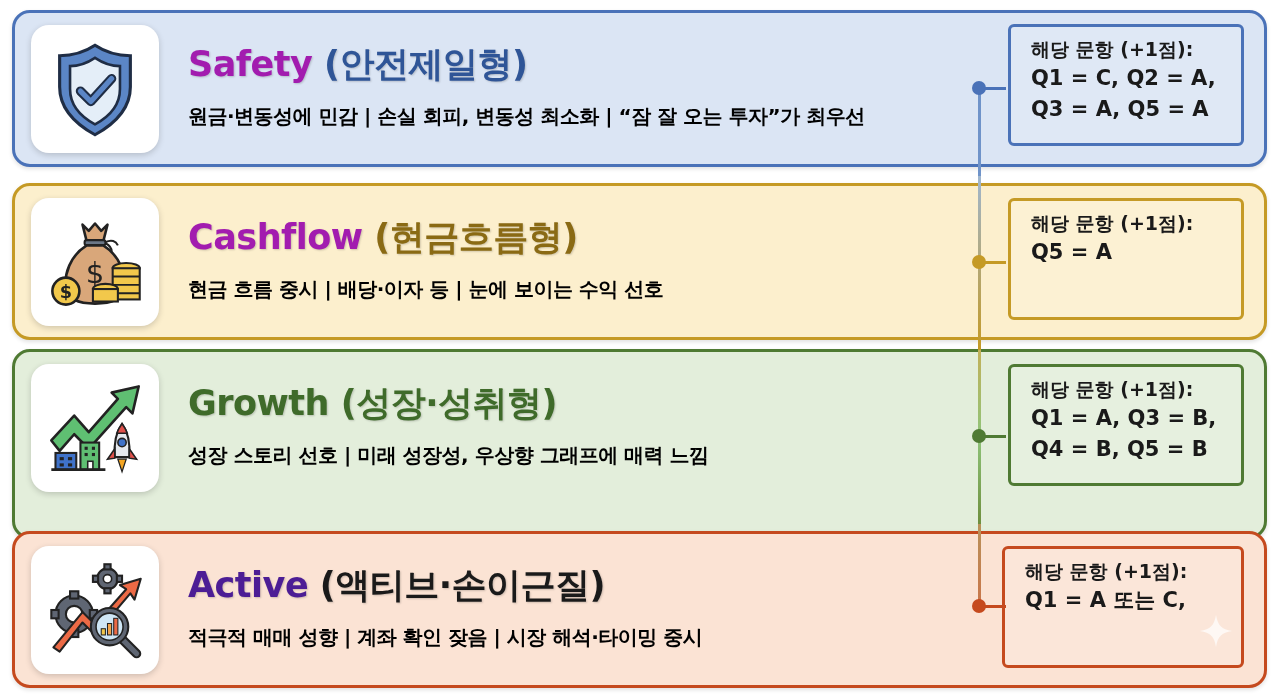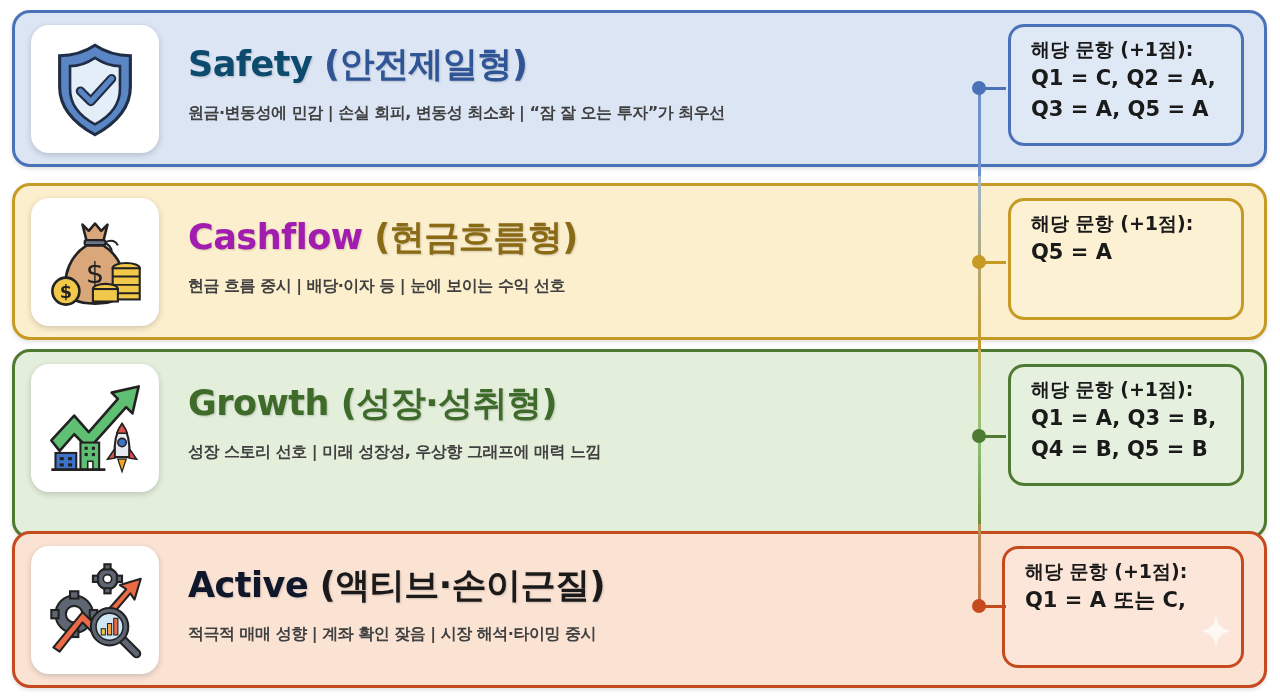"Safety" span { color: #0c4a6e -> #a21caf }
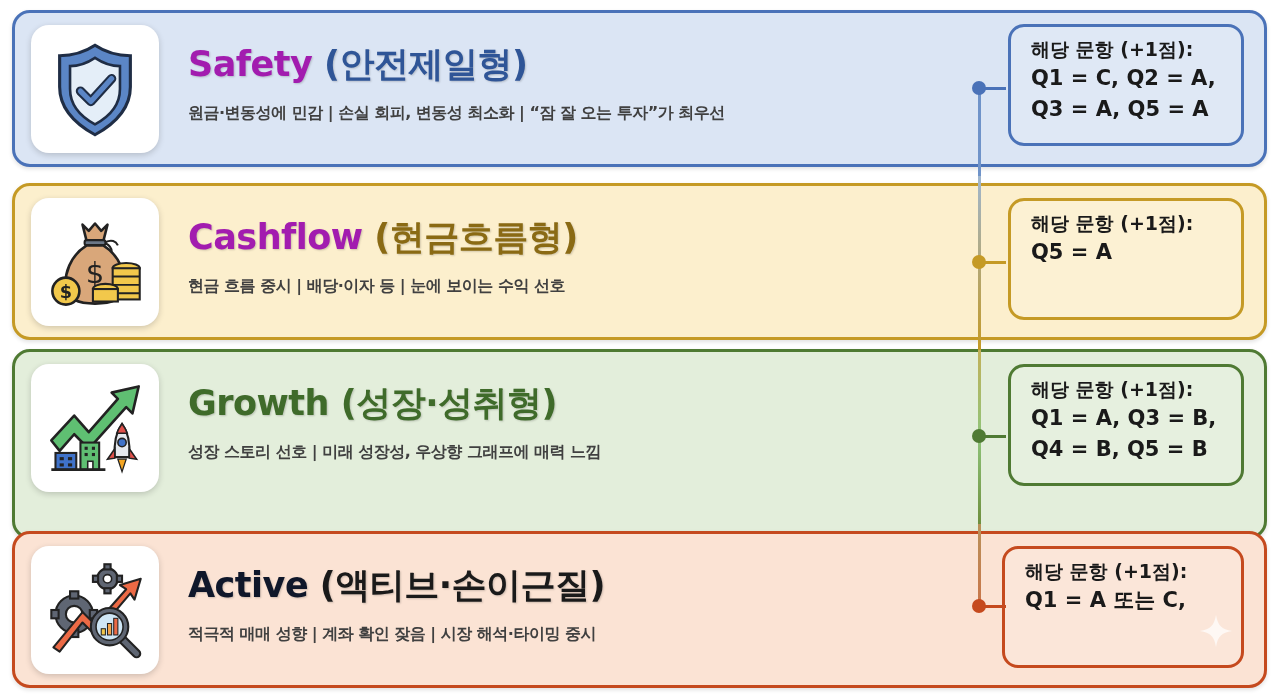"해당 문항 (+1점):" .points { border-radius: 16px -> 6px }
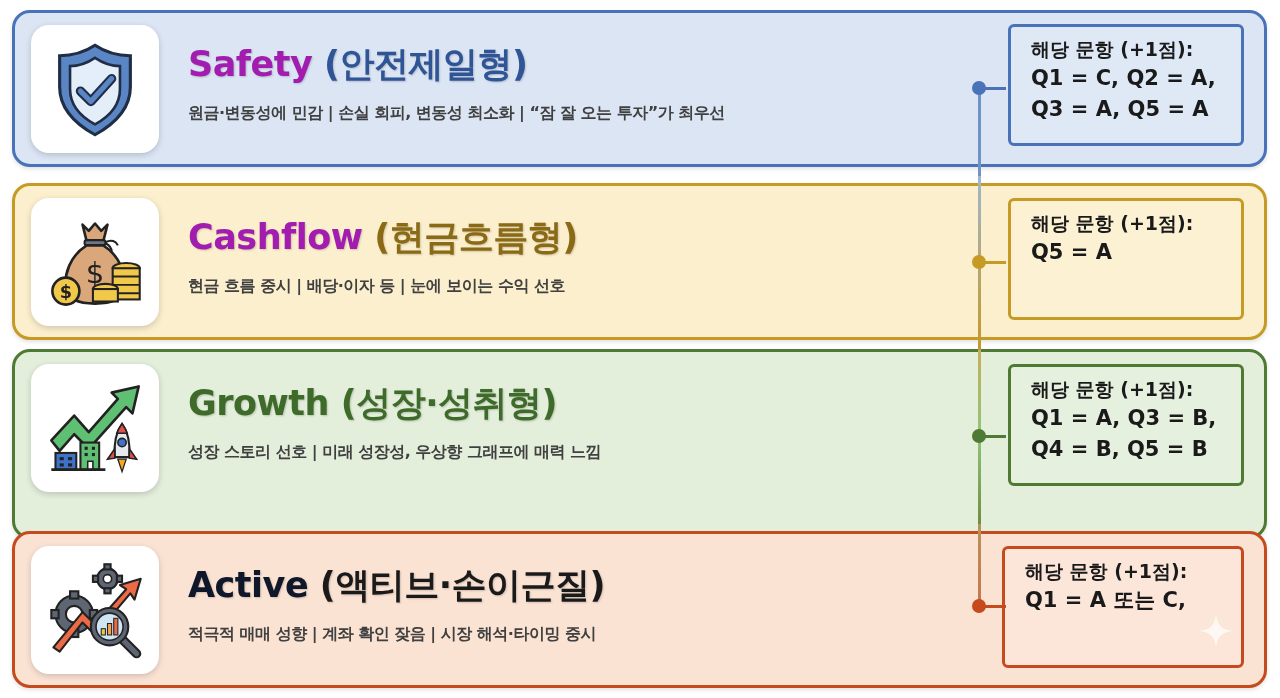"원금·변동성에 민감 | 손실 회피," .desc { color: #404040 -> #000000; font-size: 16px -> 20px }
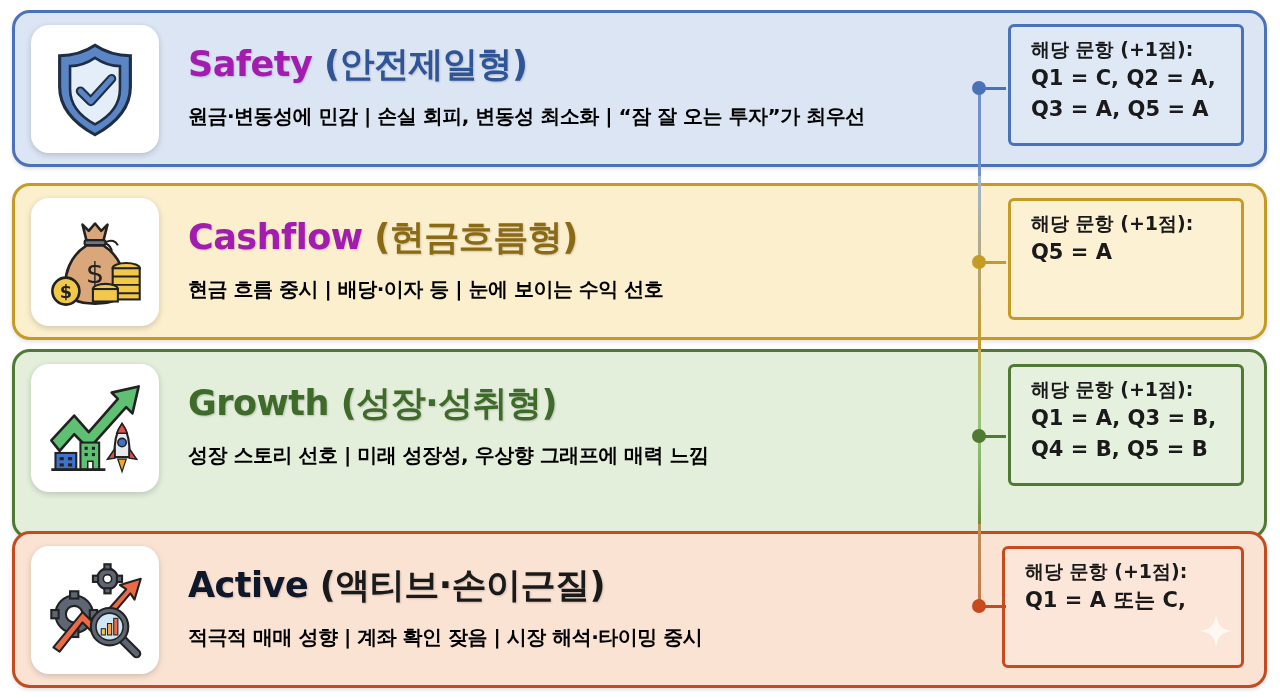"Active" span { color: #0f172a -> #4c1d95 }
